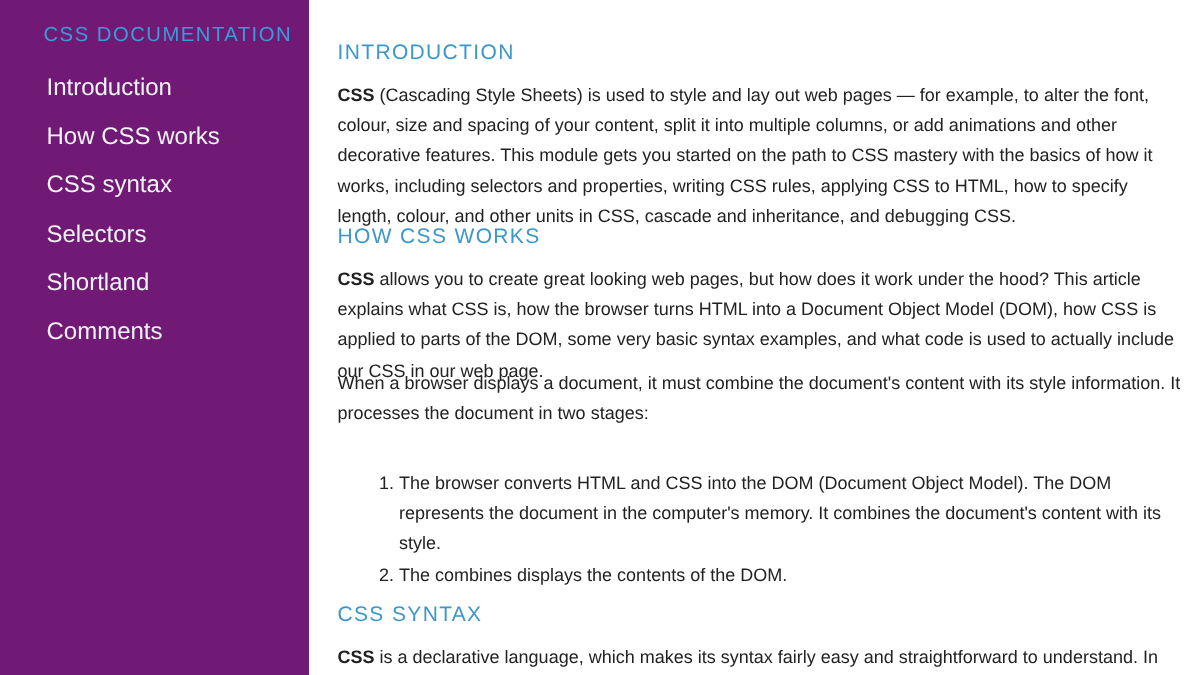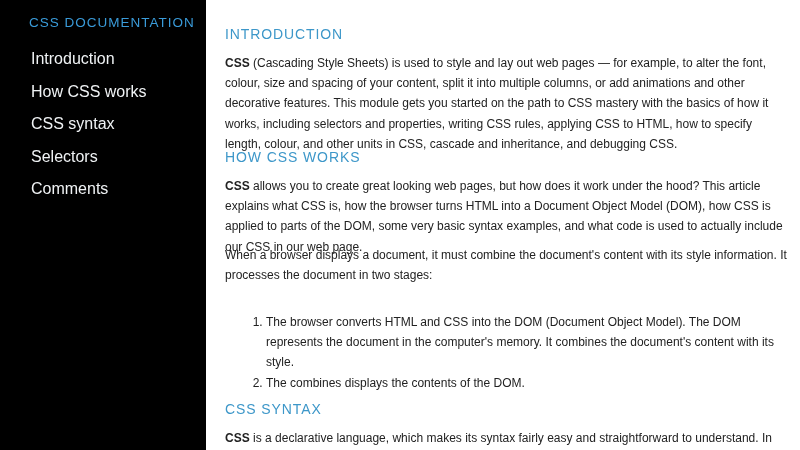"CSS DOCUMENTATION" .sidebar { background: #000000 -> #701a75 }
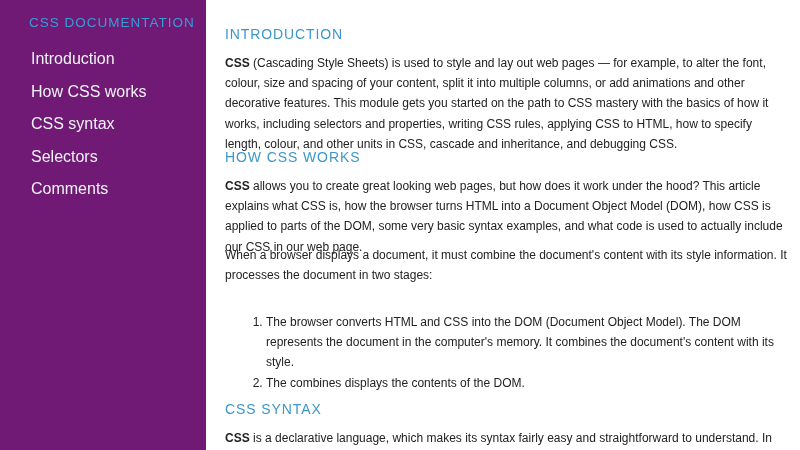"Shortland" li { html: none -> <li>Shortland</li> }
